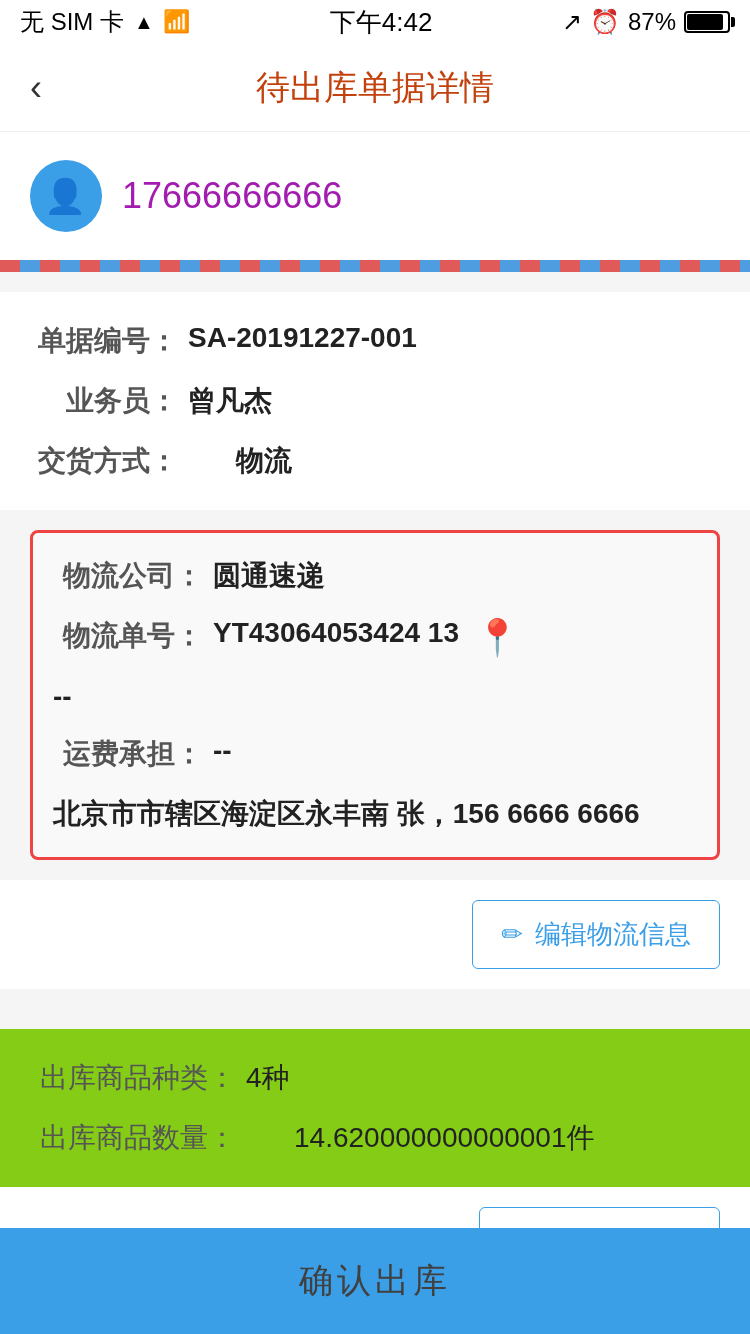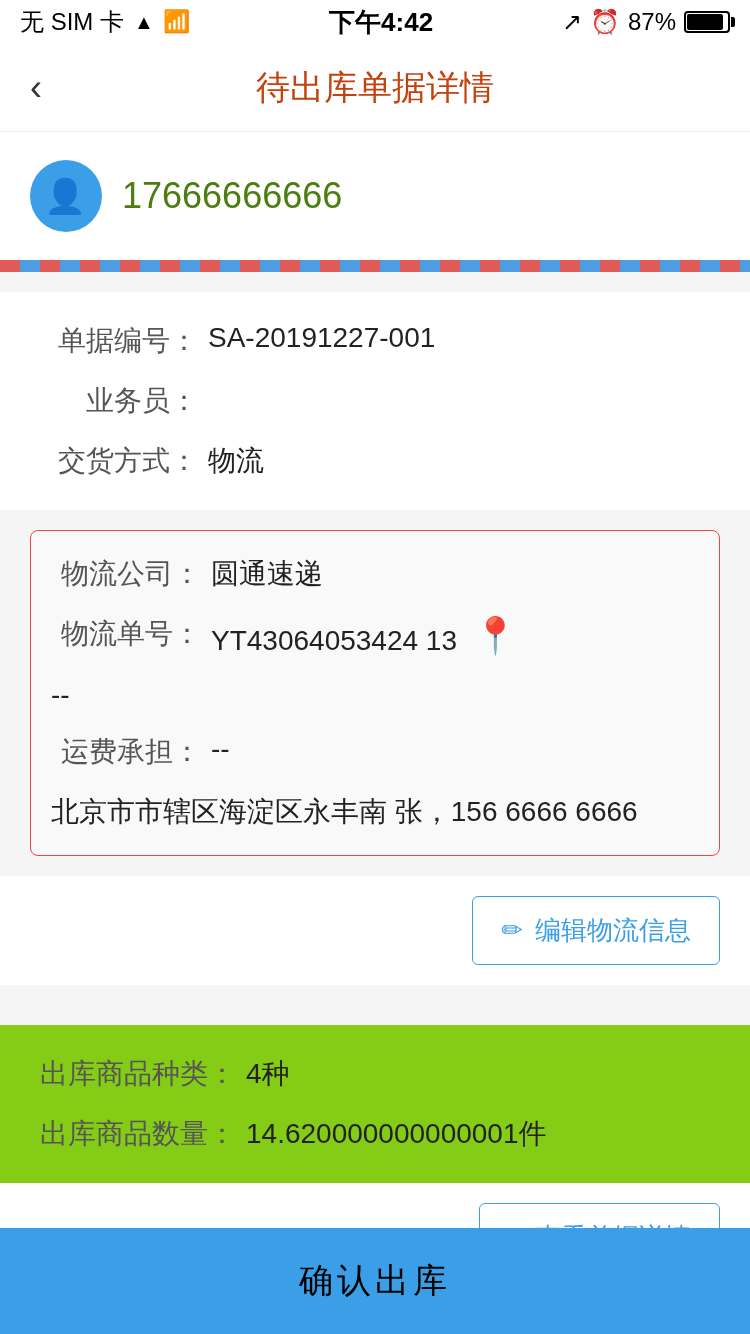"下午4:42" .status-center { font-weight: 700 -> 400 }
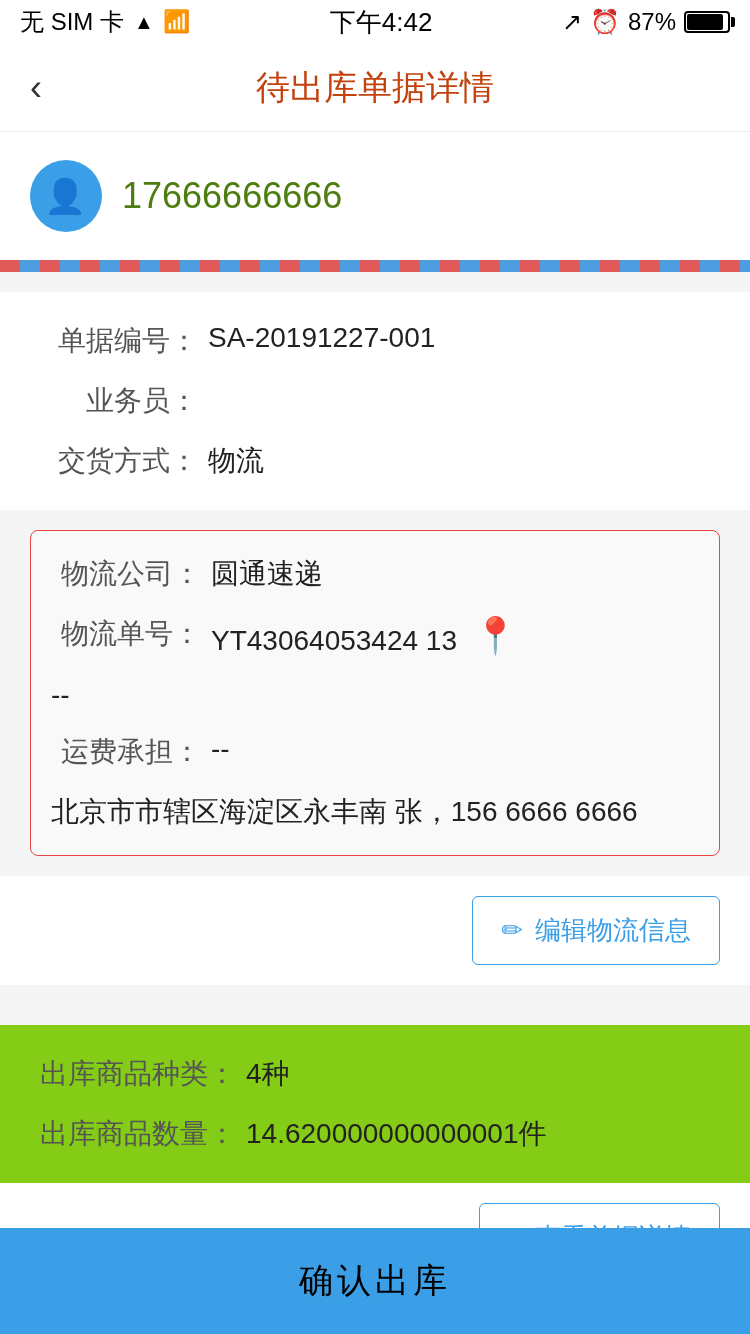"17666666666" .customer-phone { color: #4d7c0f -> #a21caf }
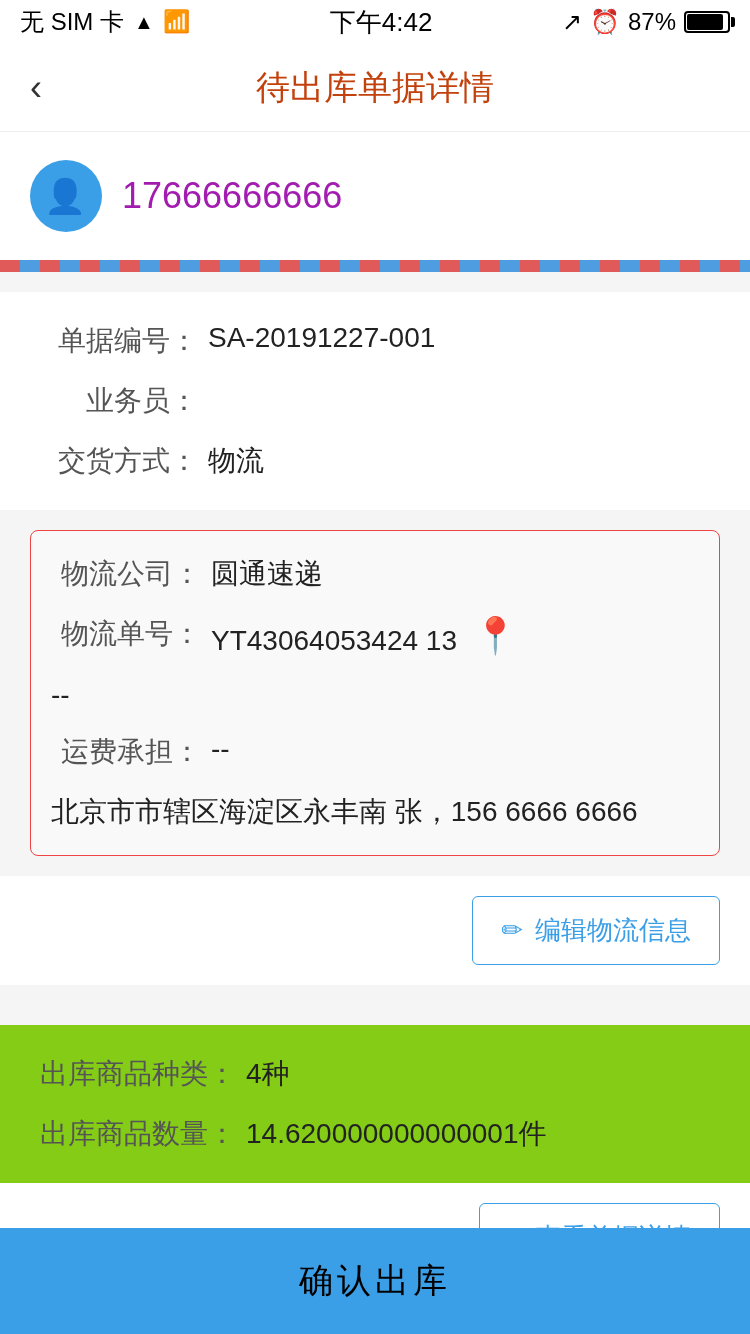"单据编号：" .info-section { font-weight: none -> bold; padding: 30px 48px -> 30px 28px }
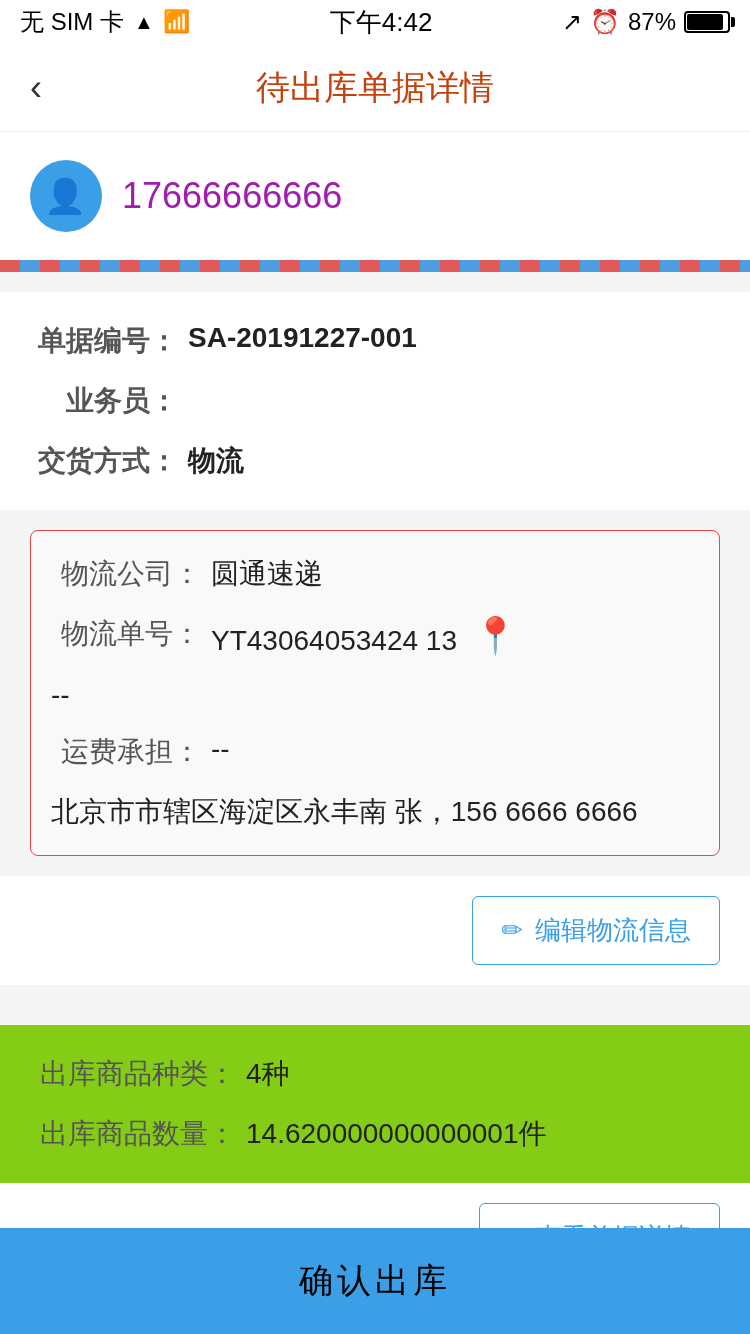"曾凡杰" span.info-value { html: none -> <span>曾凡杰</span> }
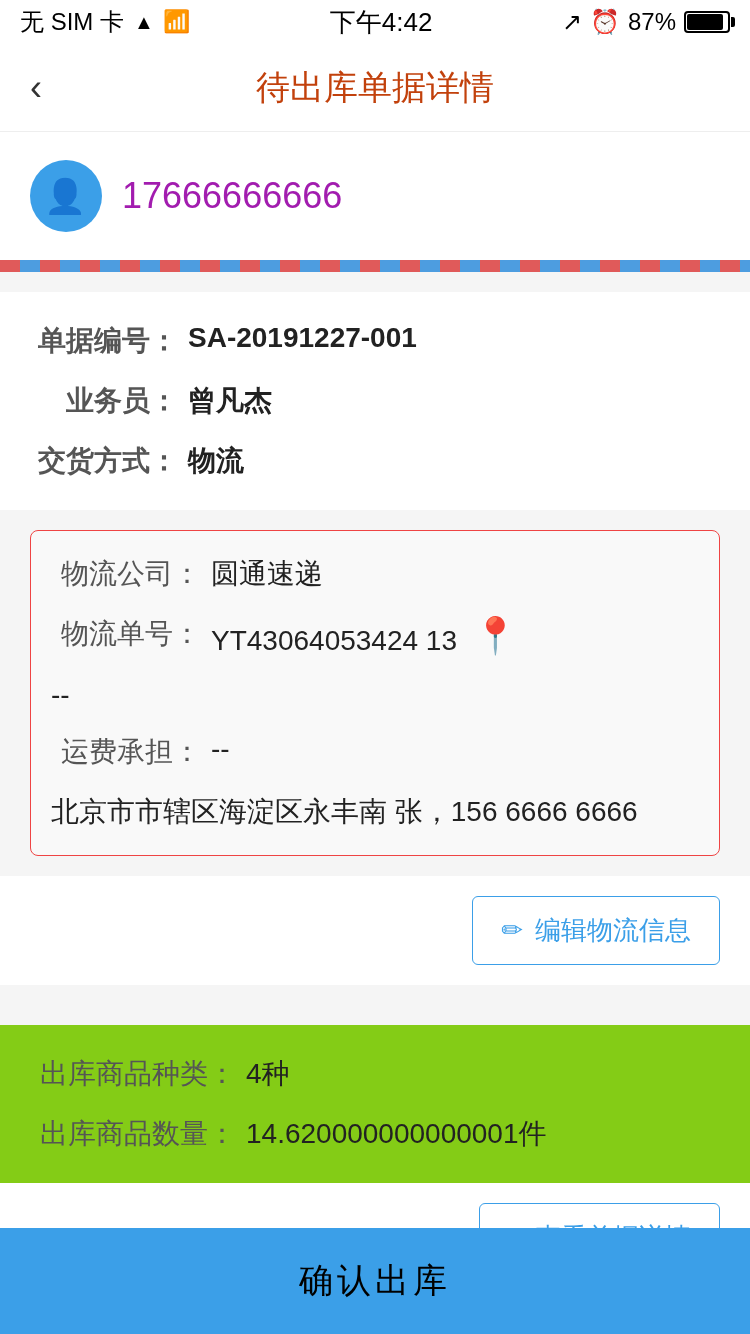"交货方式：" .info-row:last-child { gap: none -> 48px }
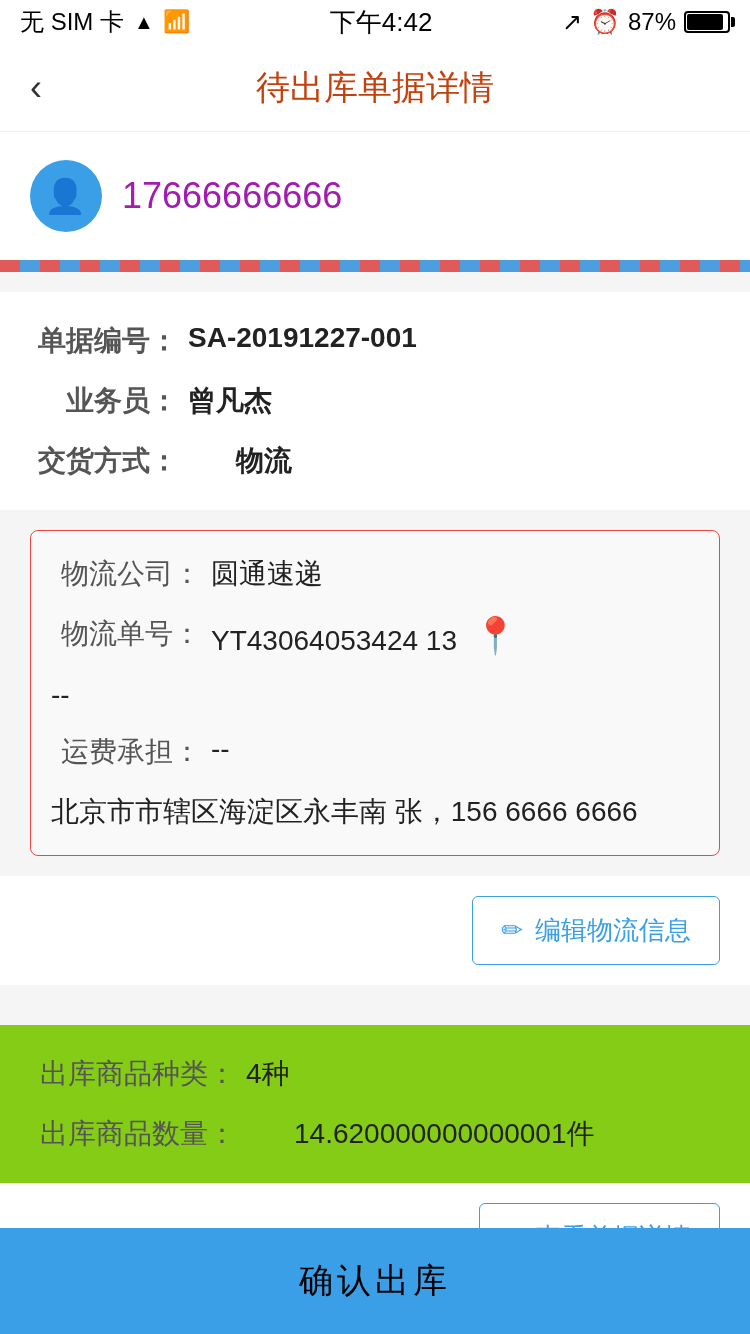"物流公司：" .logistics-card { border: 1px solid #ef4444 -> 3px solid #ef4444; font-weight: none -> bold }
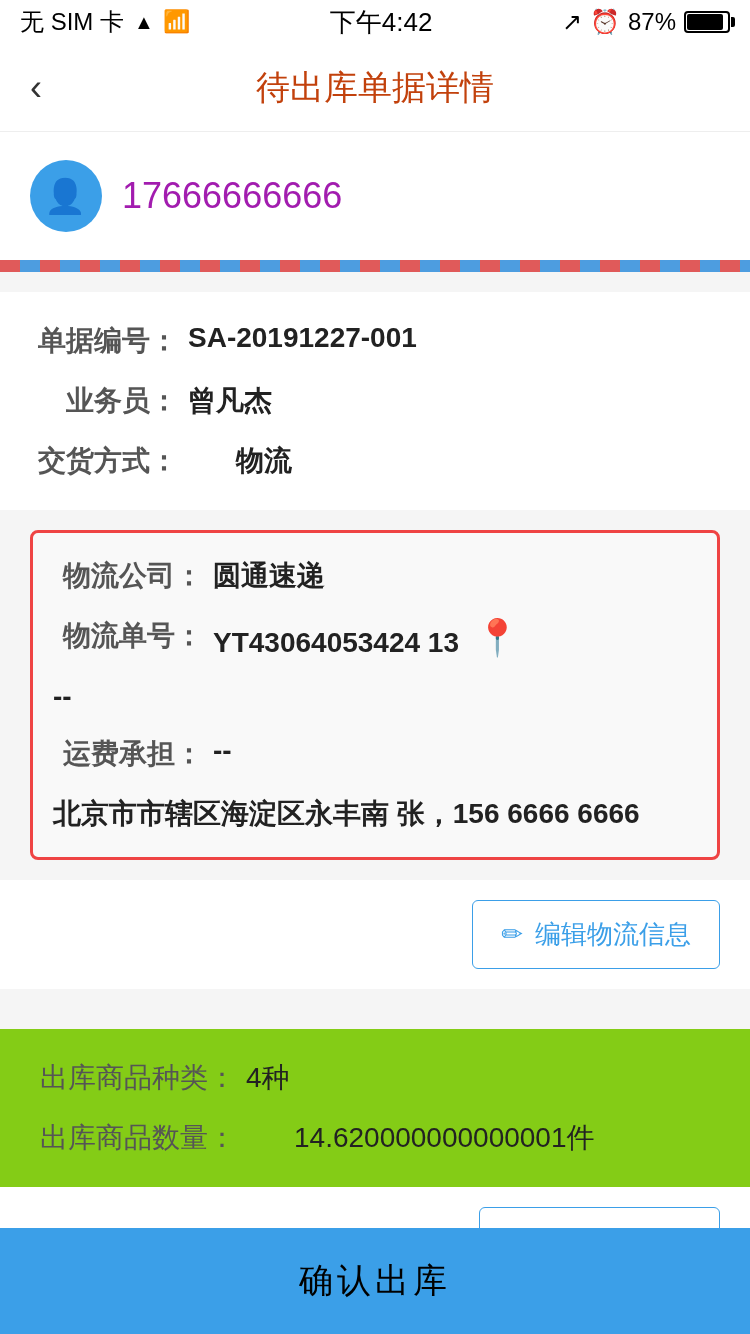"YT43064053424 13" .info-value.with-icon { align-items: flex-end -> flex-start }
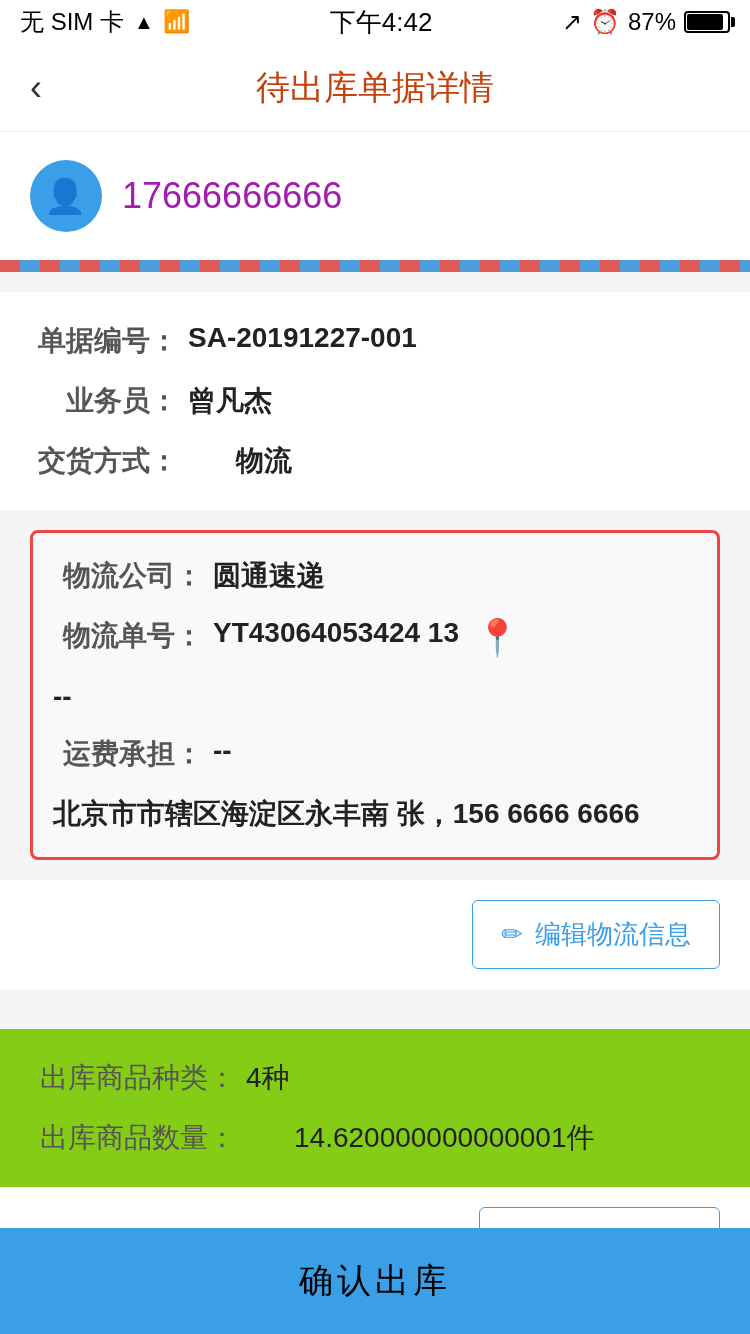"确认出库" .confirm-button { color: #000000 -> #404040 }
